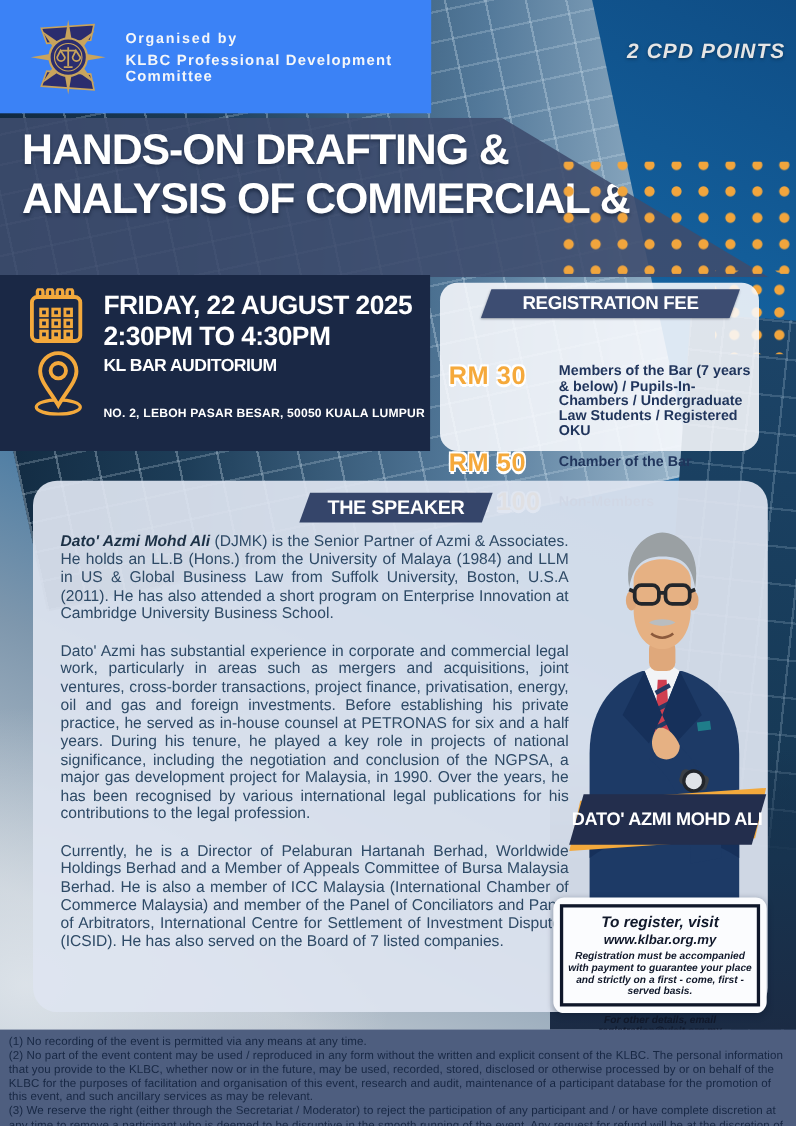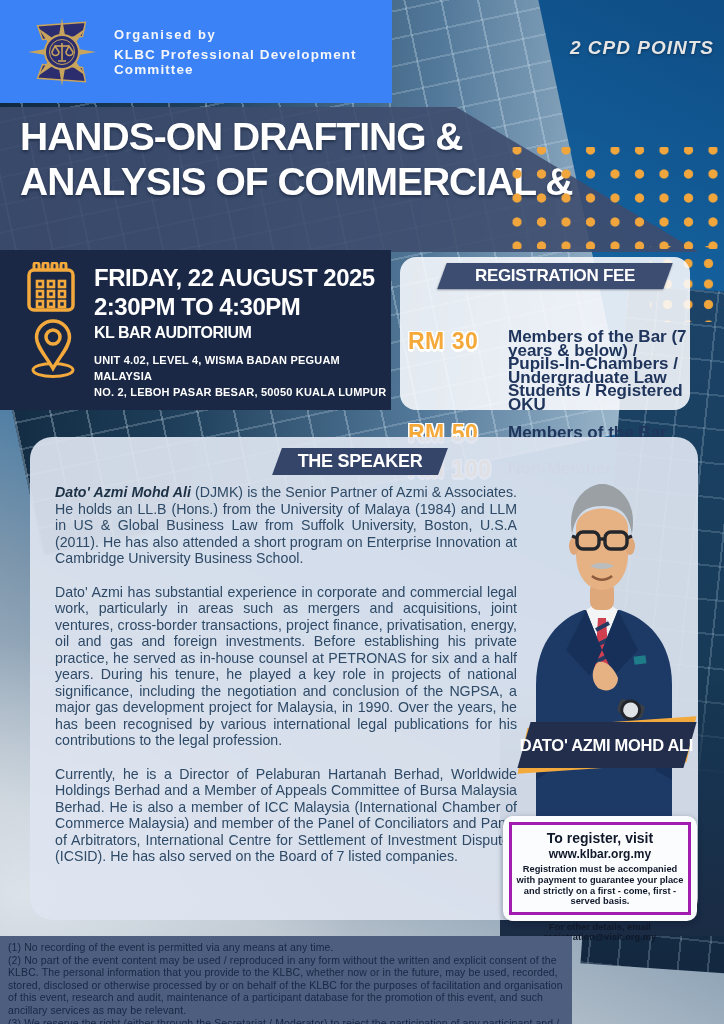"Members of the Bar (7" .fee-aud { font-size: 17px -> 13px }
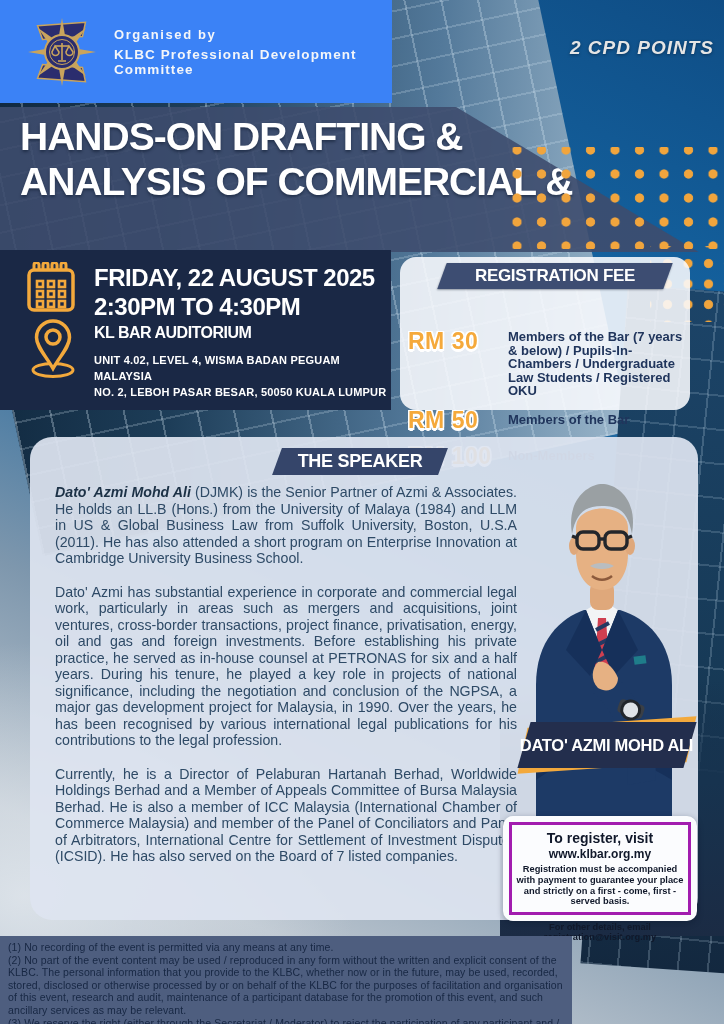"UNIT 4.02, LEVEL 4, WISMA" span { html: <span>UNIT 4.02, LEVEL 4, WISMA BADAN PEGUAM MALAYSIA</span> -> none }
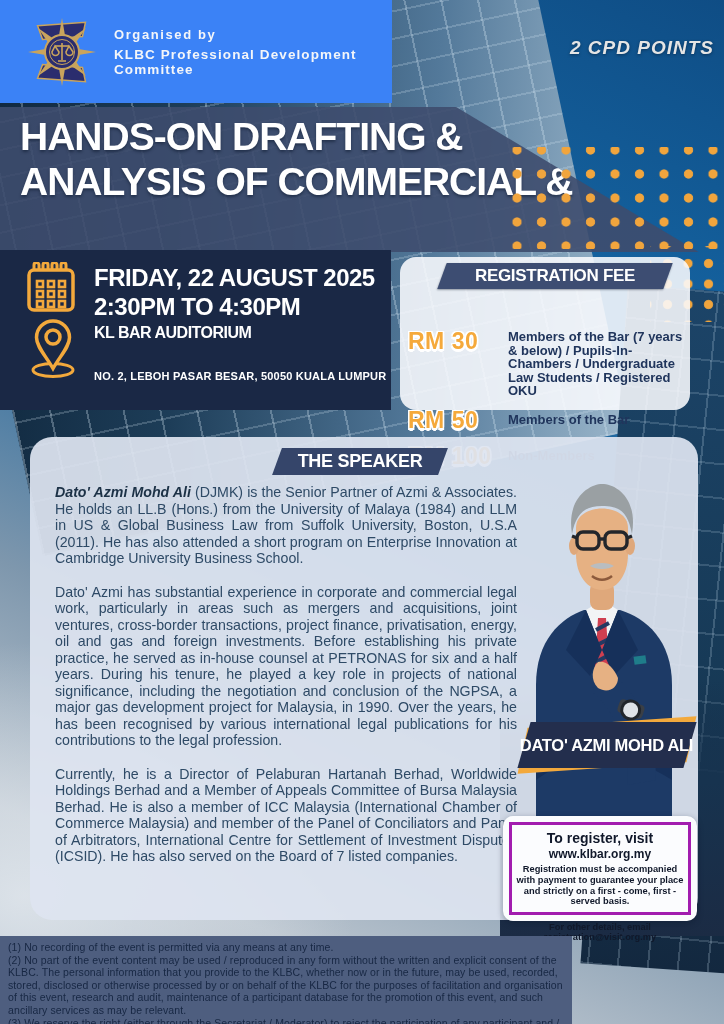"Members of the Bar" div.fee-aud { text: Members -> Chamber }
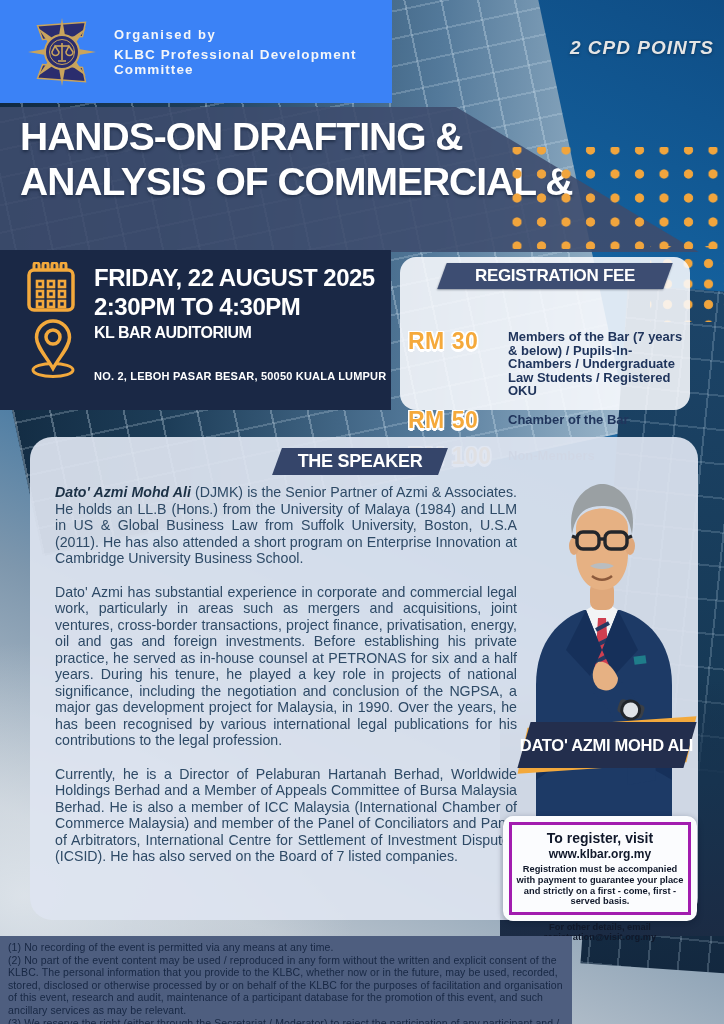"To register, visit" .register-inner { border: 3px solid #a21caf -> 3px solid #0f172a; font-style: none -> italic }
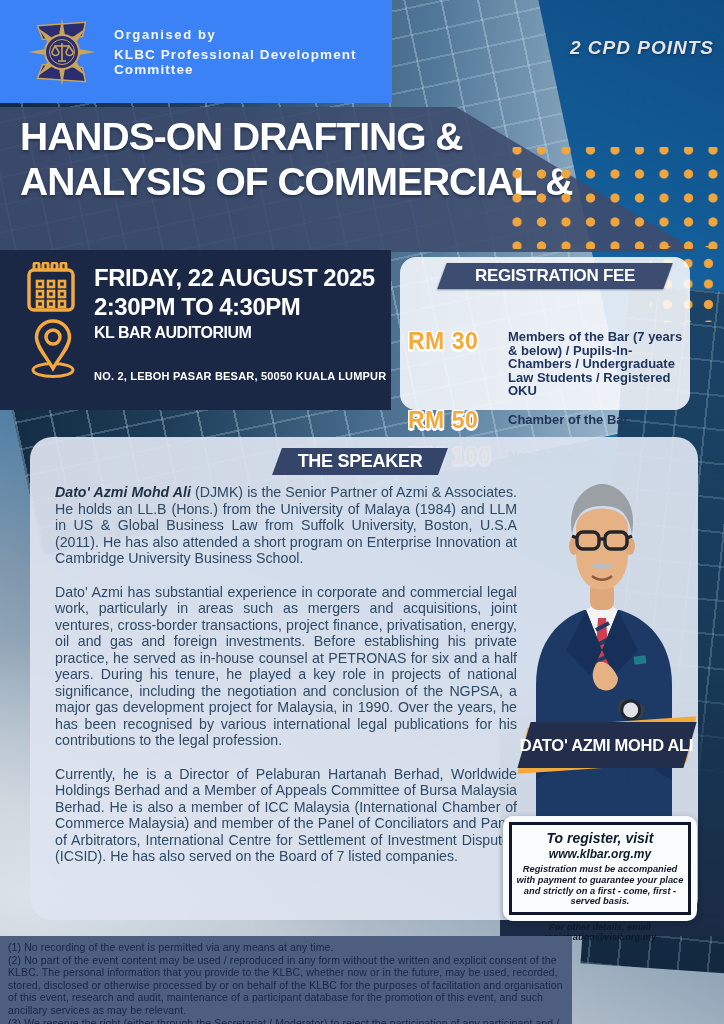"(1) No recording of the" .terms { width: 572px -> 724px }
